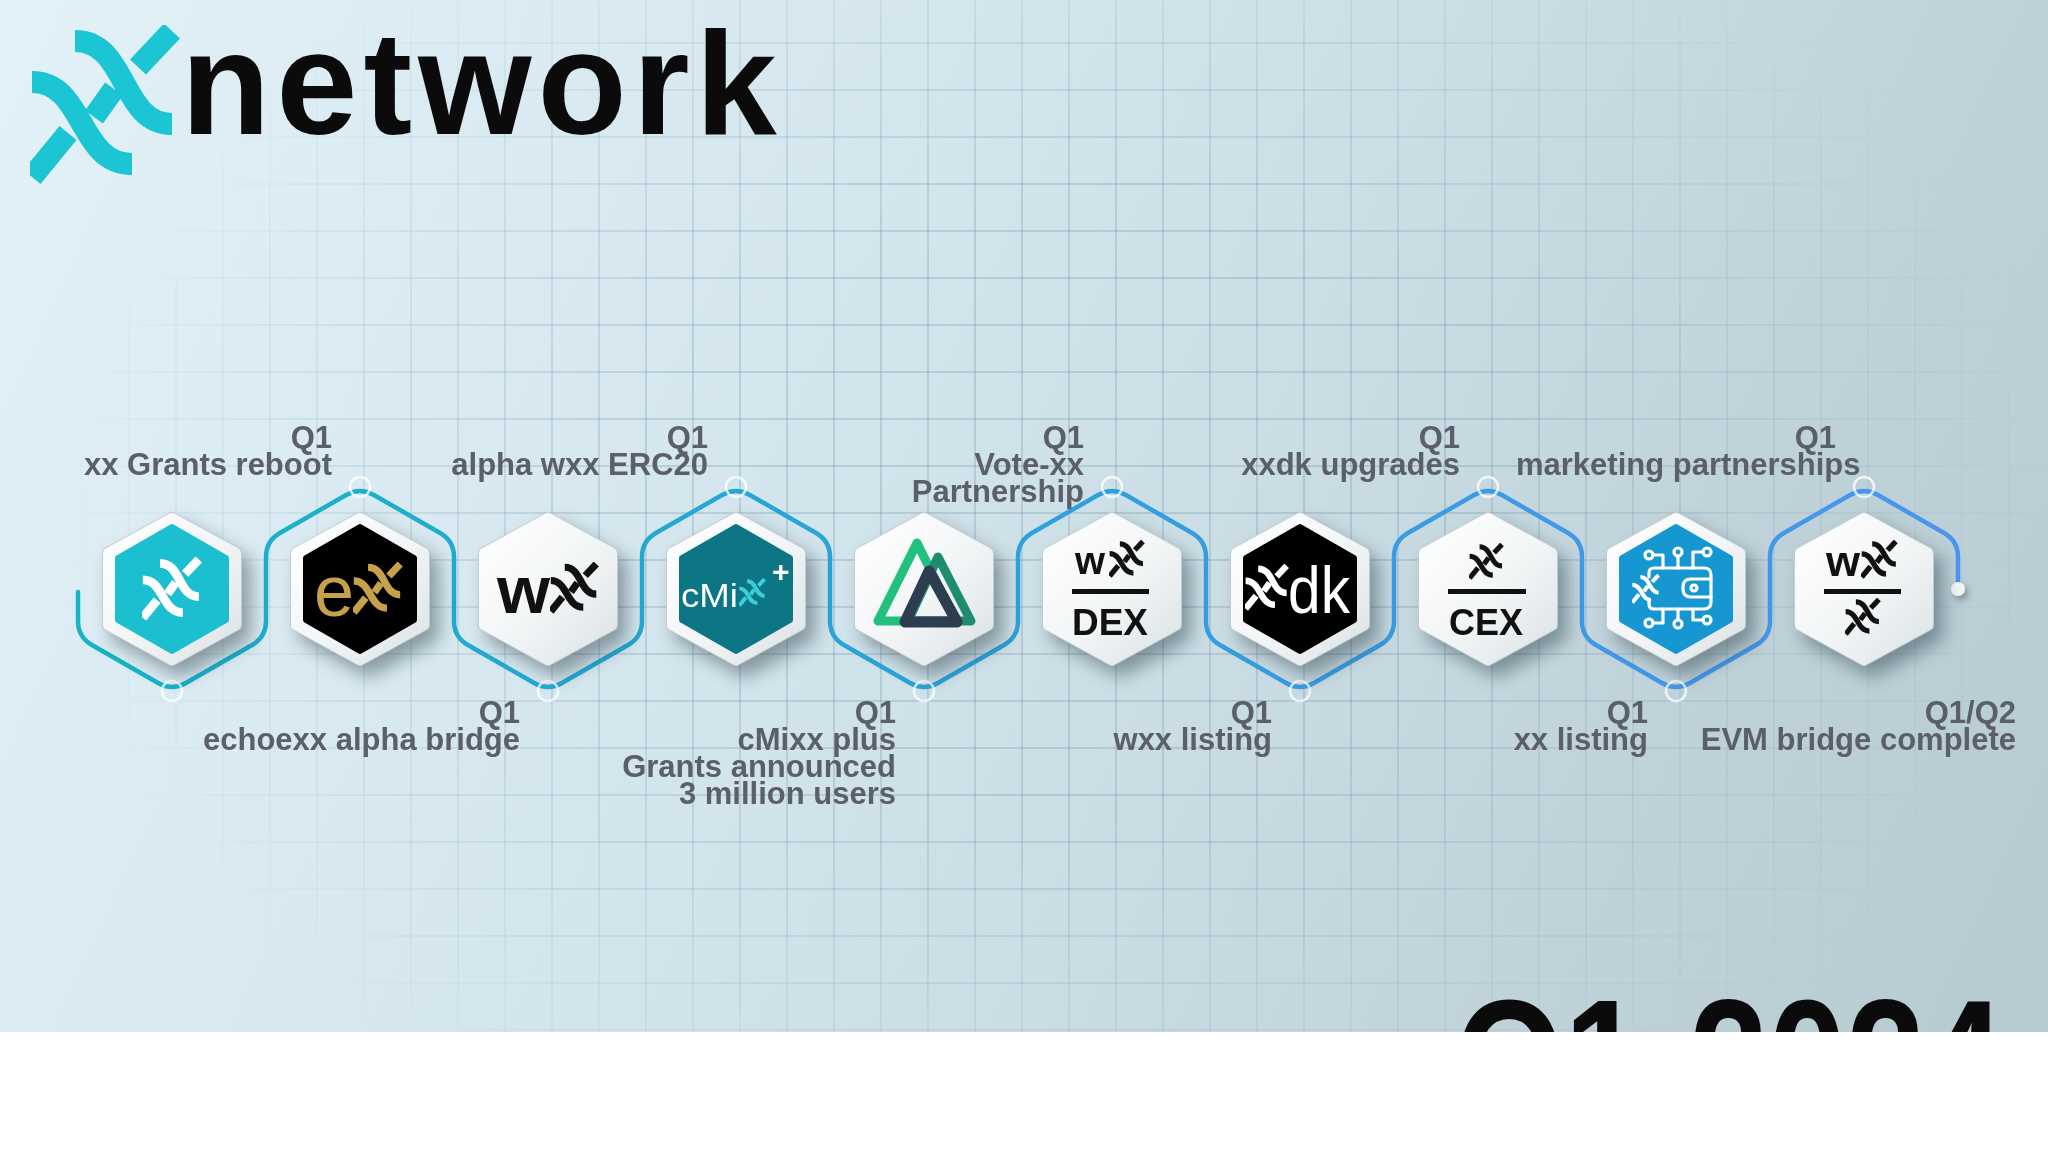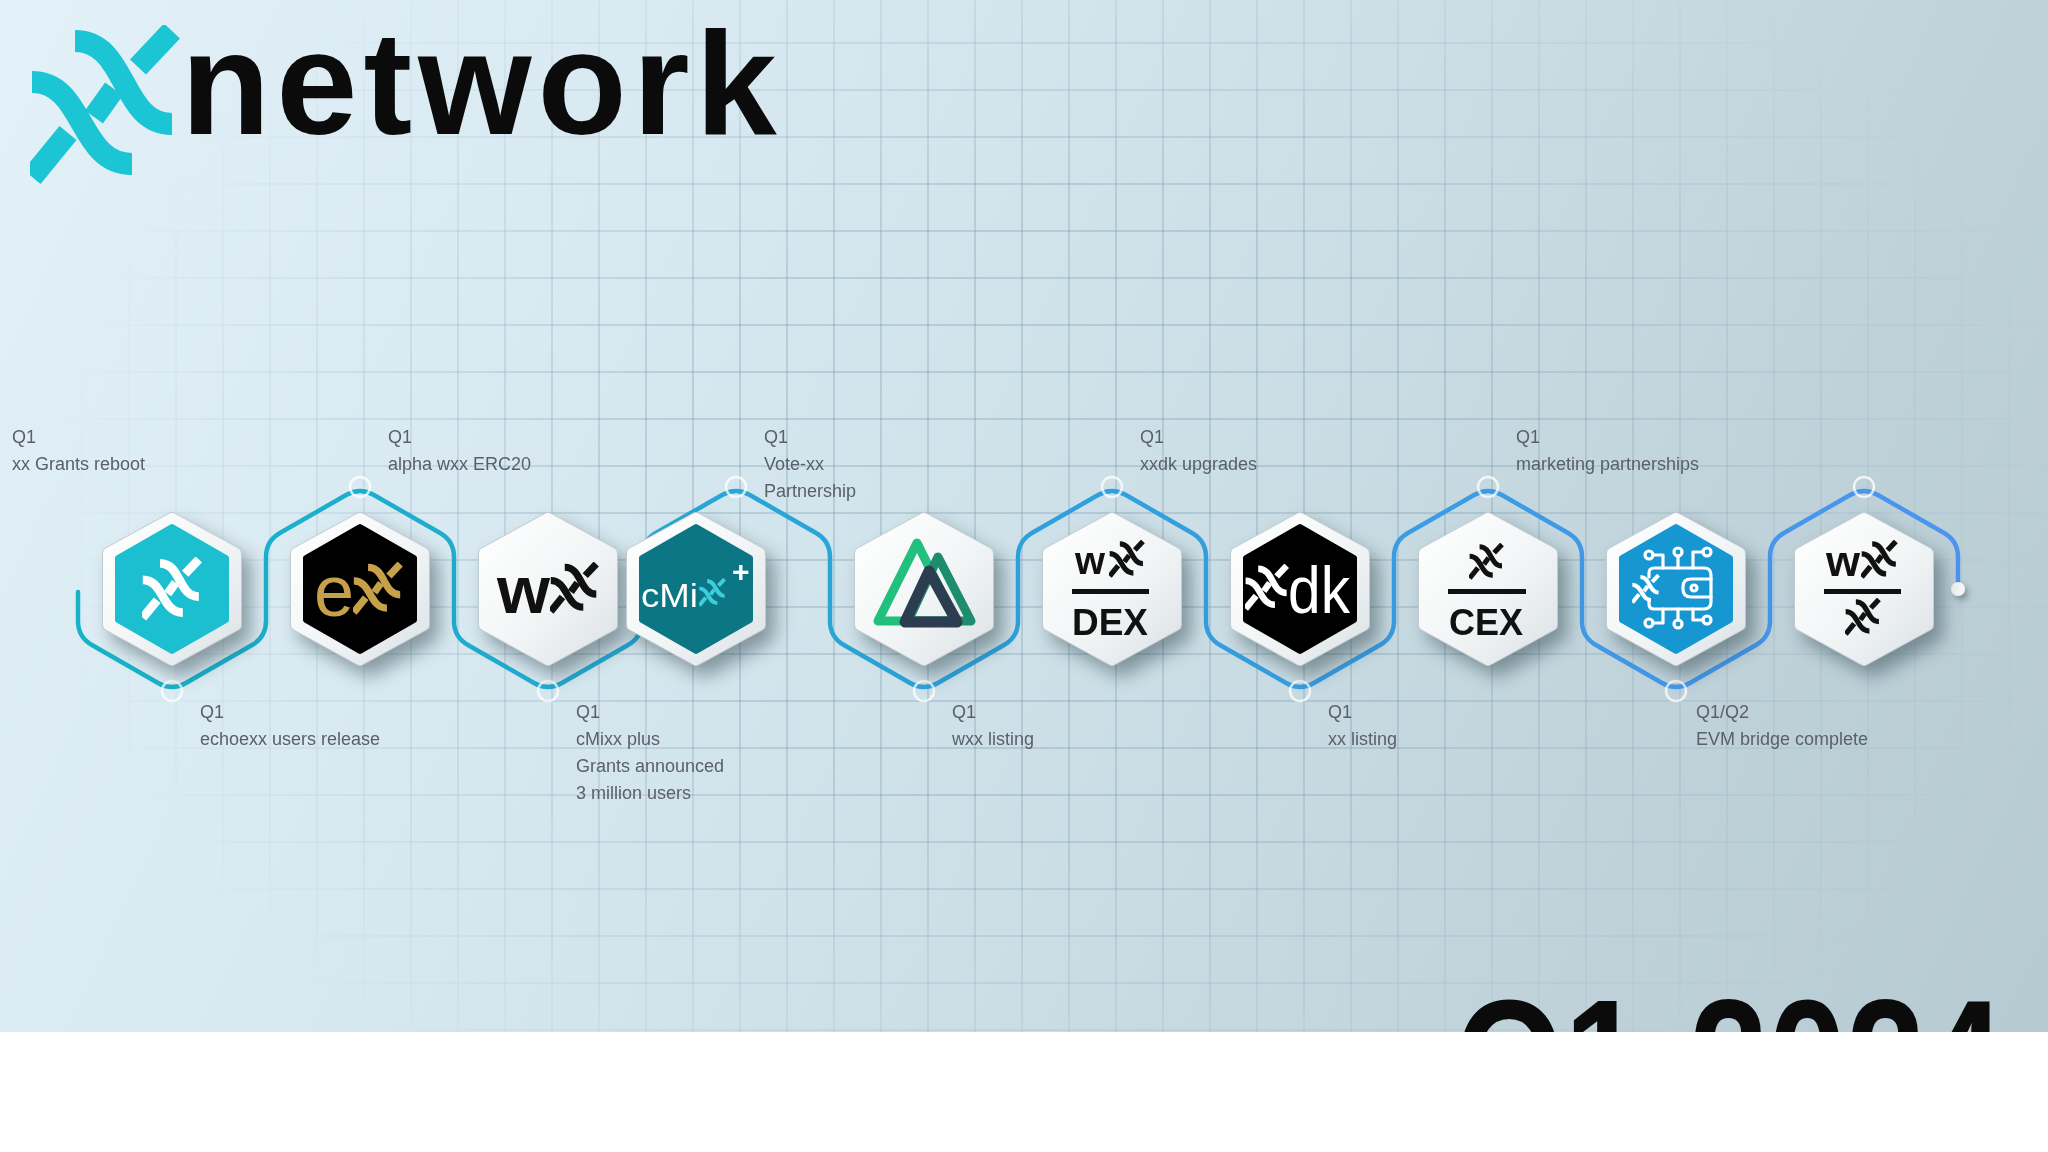"Q1" .label { font-size: 18px -> 31px; font-weight: 400 -> 700; text-align: left -> right }
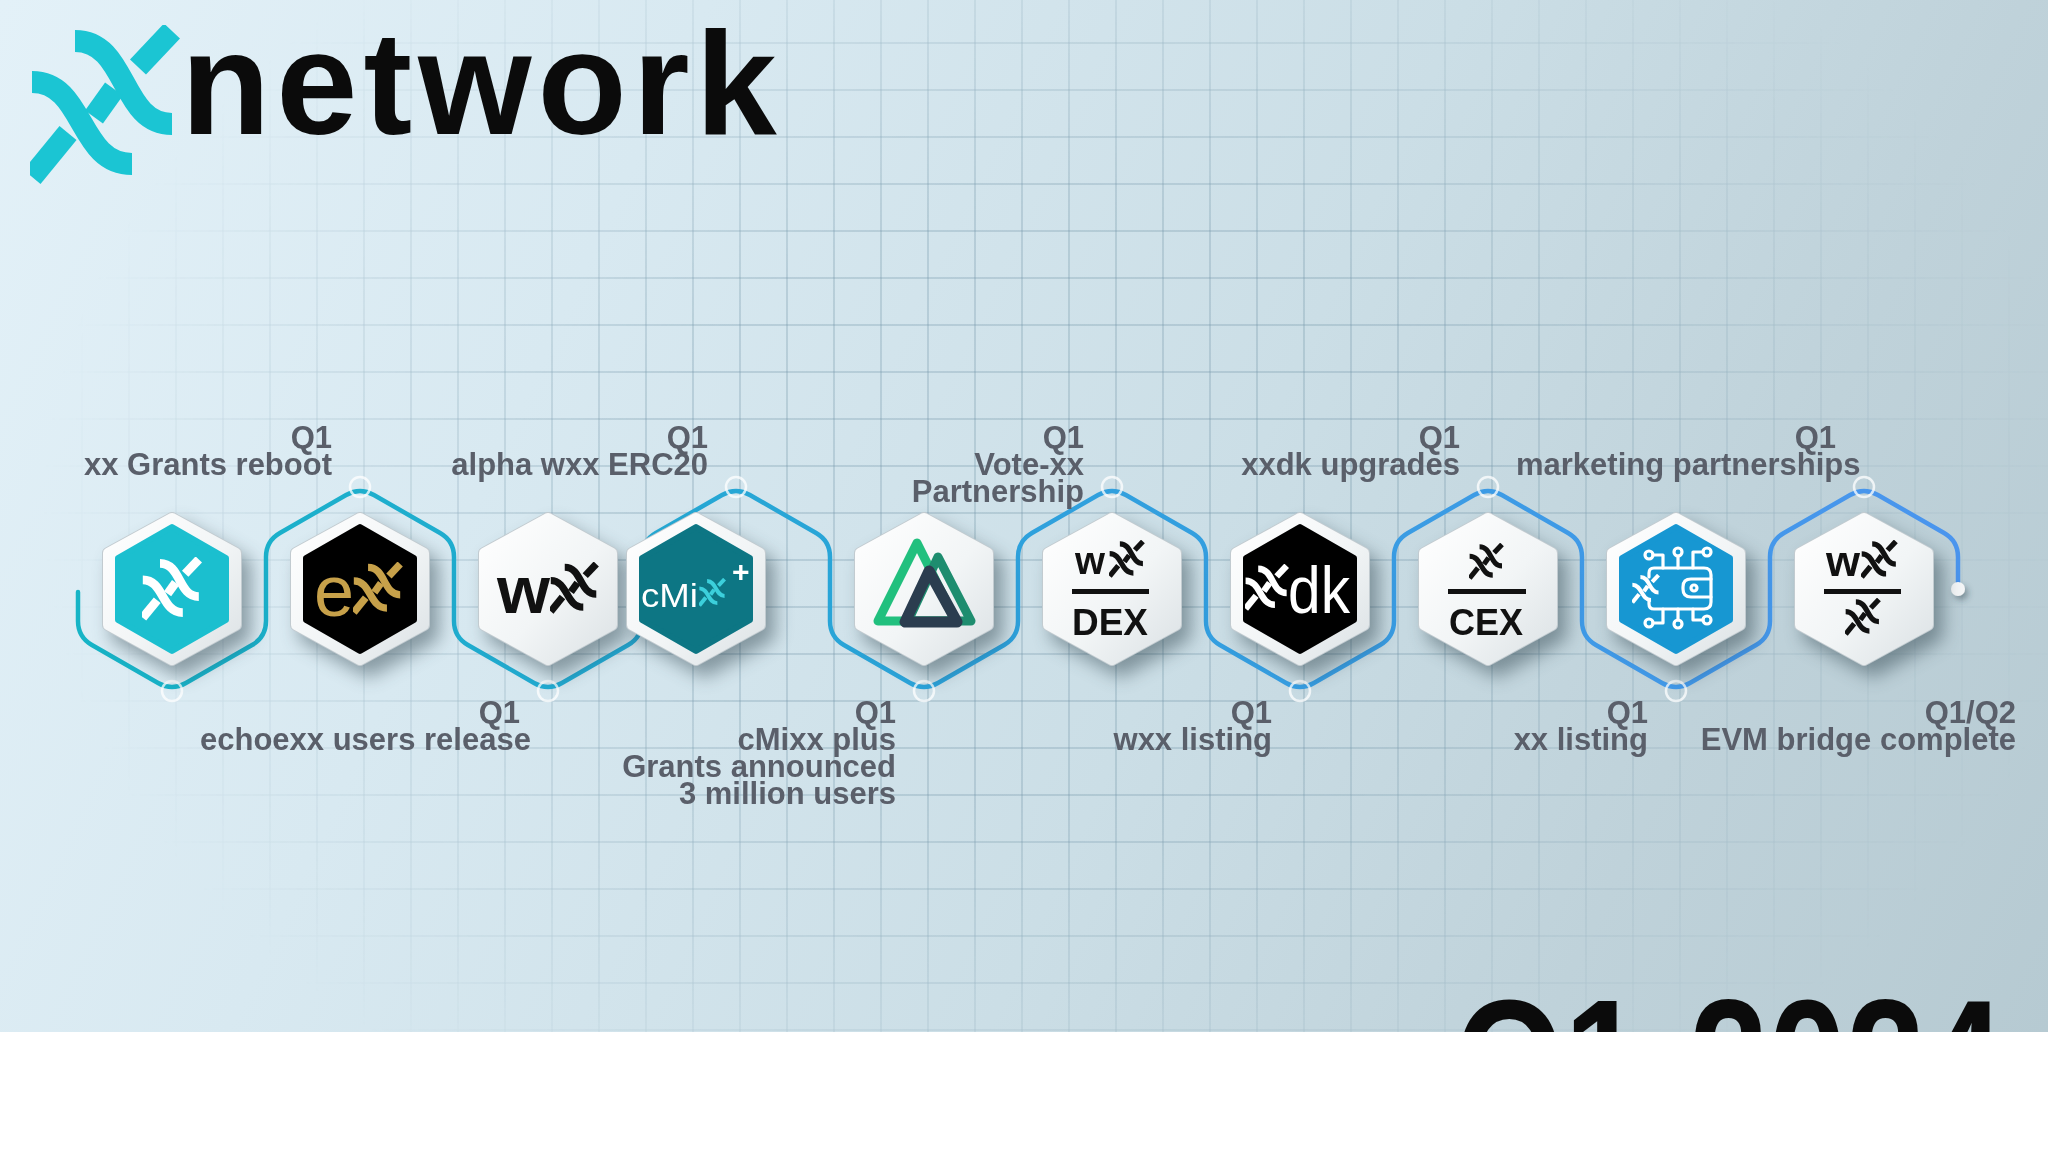"cMi" div.icon { left: 616px -> 656px }
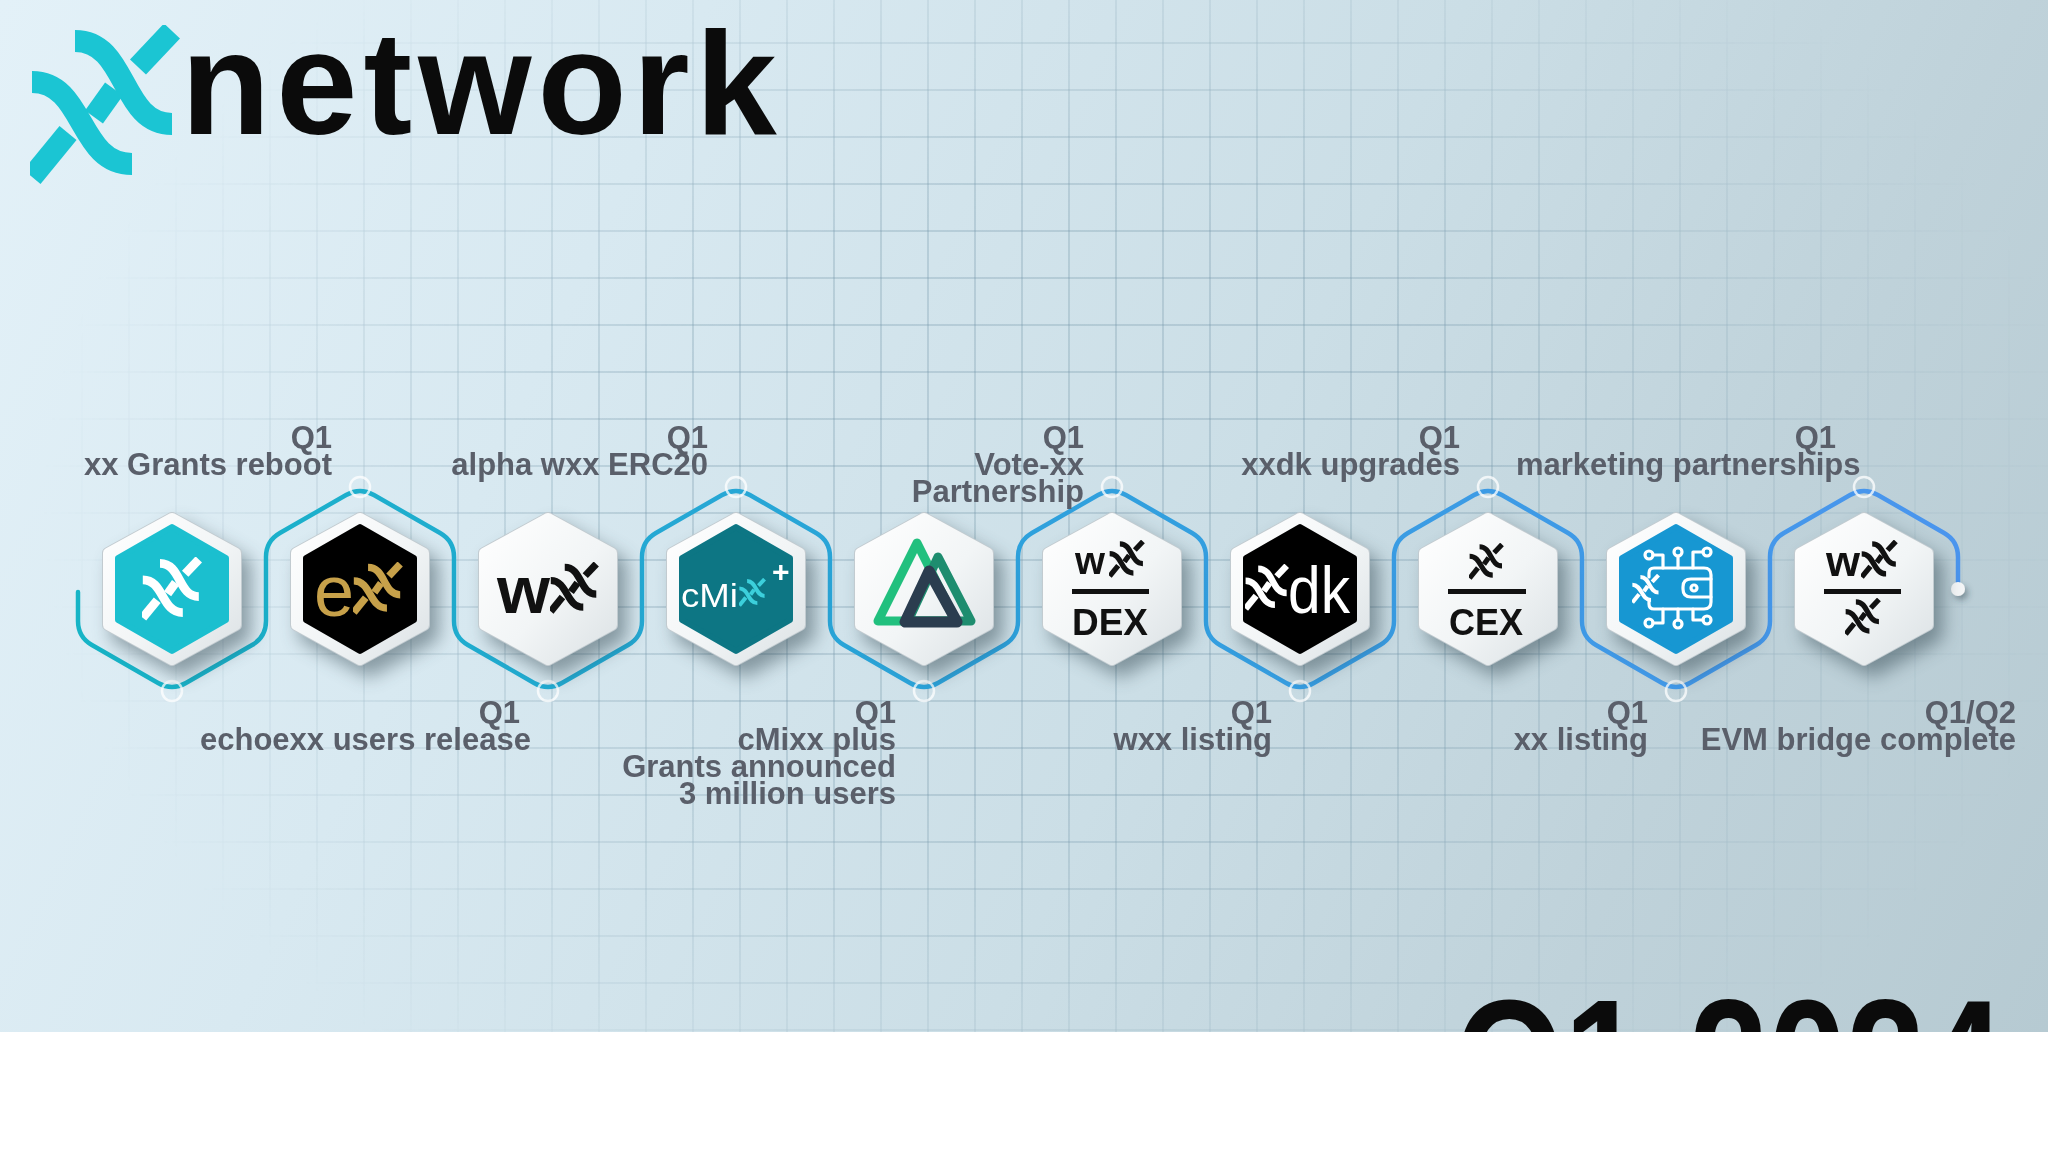"echoexx users release" div { text: users release -> alpha bridge }
